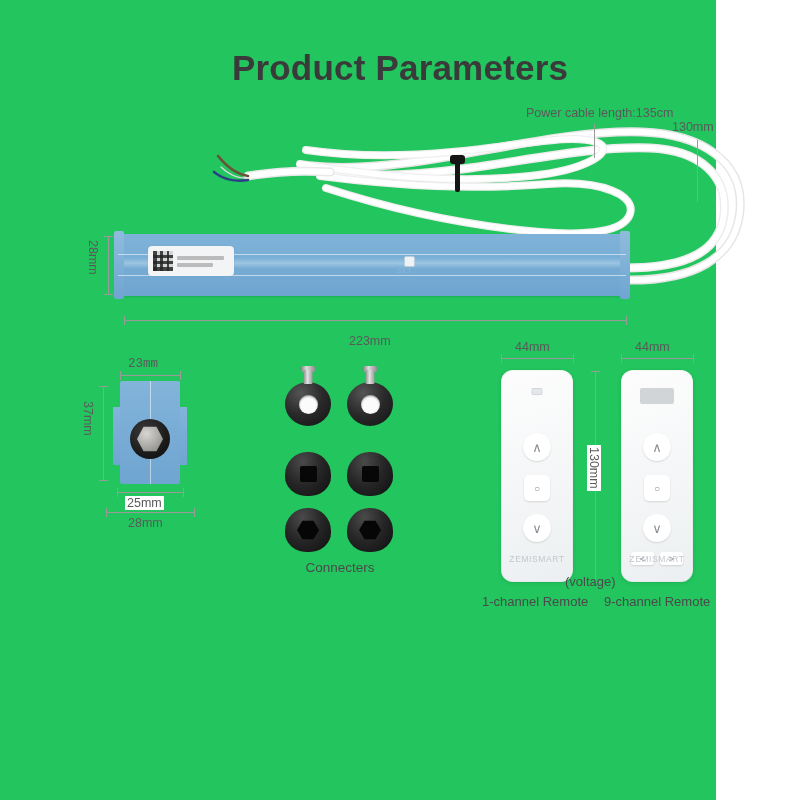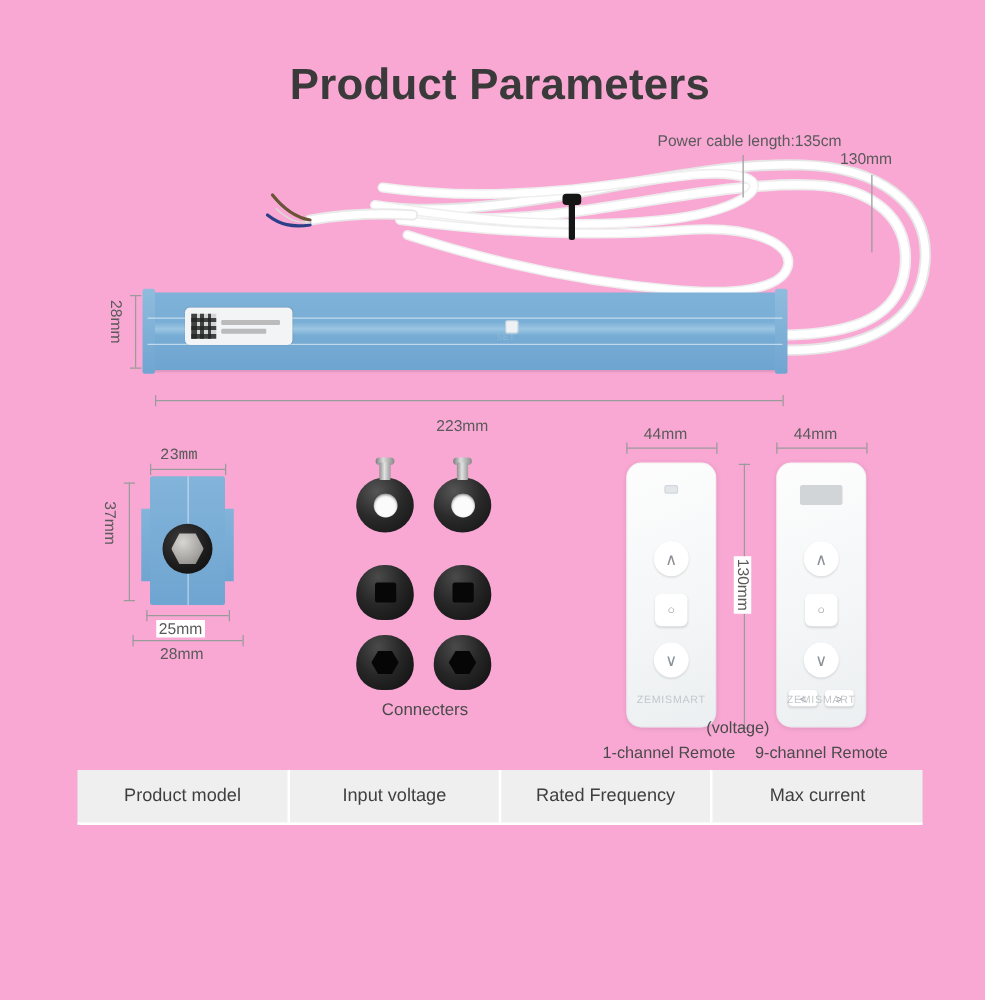"Product Parameters" #page { background: #f9a8d4 -> #22c55e; width: 788px -> 716px }
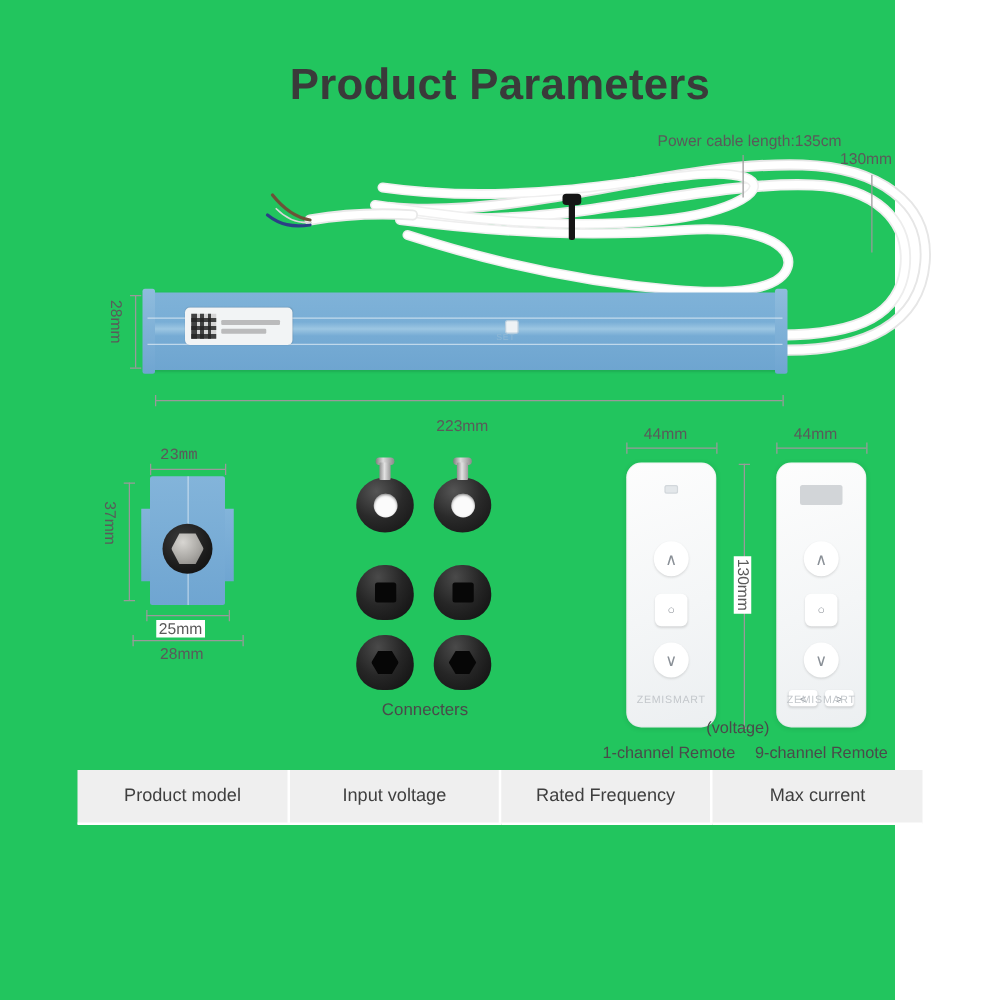"Product model" tr { html: <tr> <th>Product model</th> <th>Input voltage</th> <th>Rated Frequency</th> <th>Max current</th> </tr> -> none }
